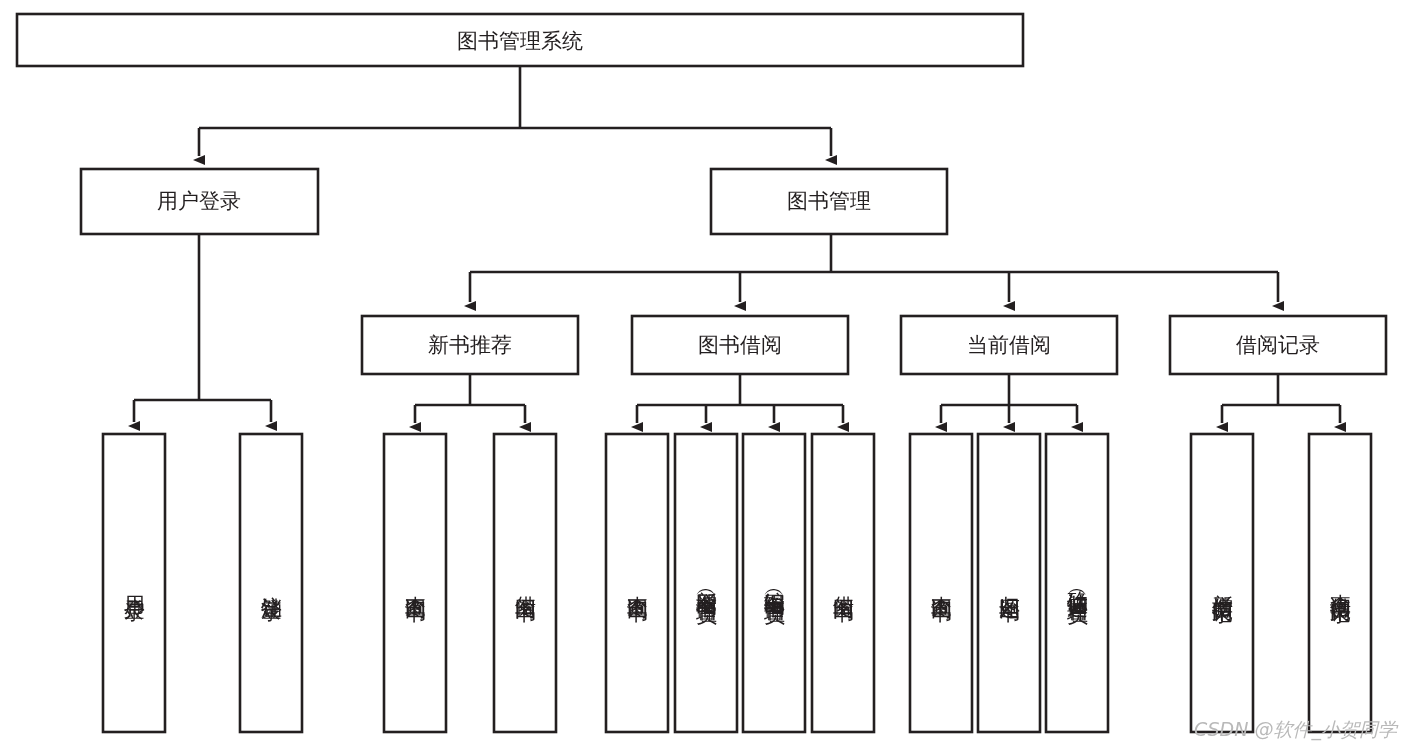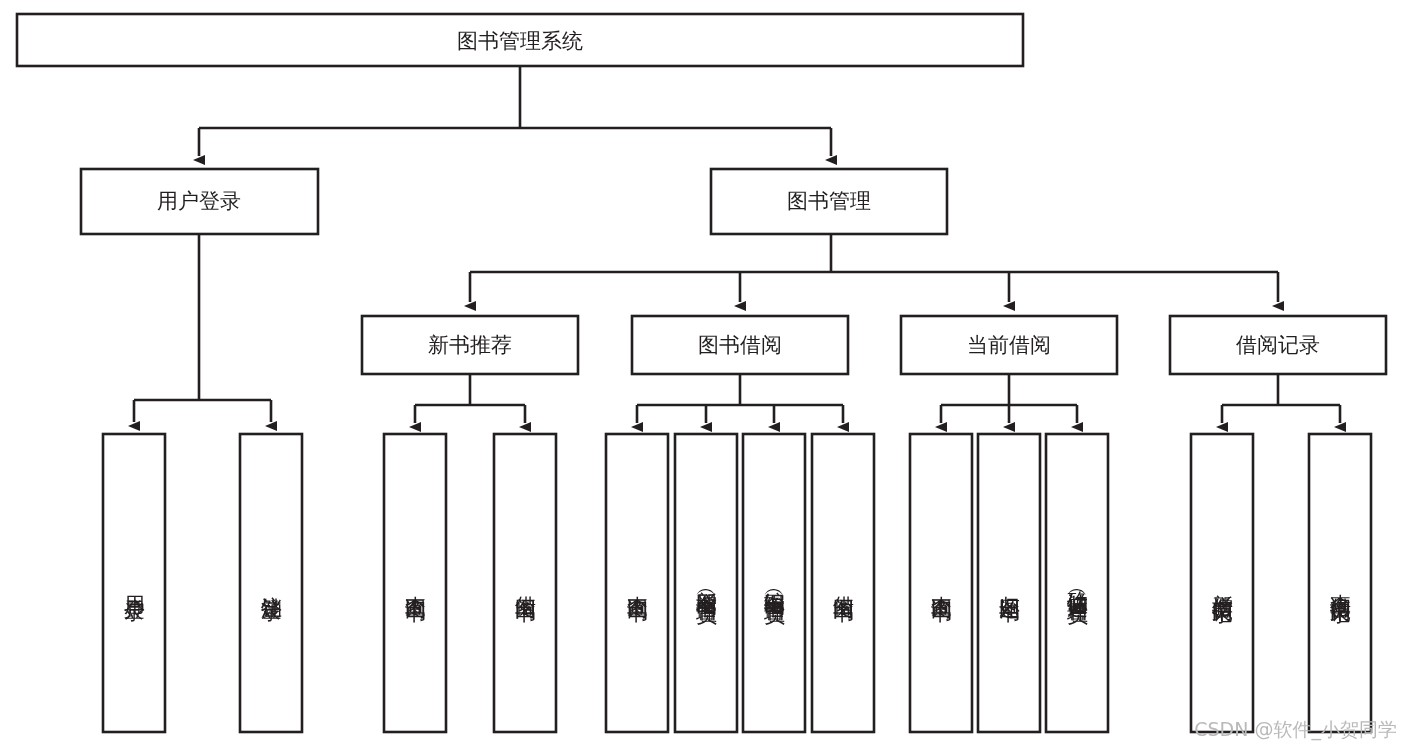"CSDN @软件_小贺同学" .watermark { font-style: none -> italic }
